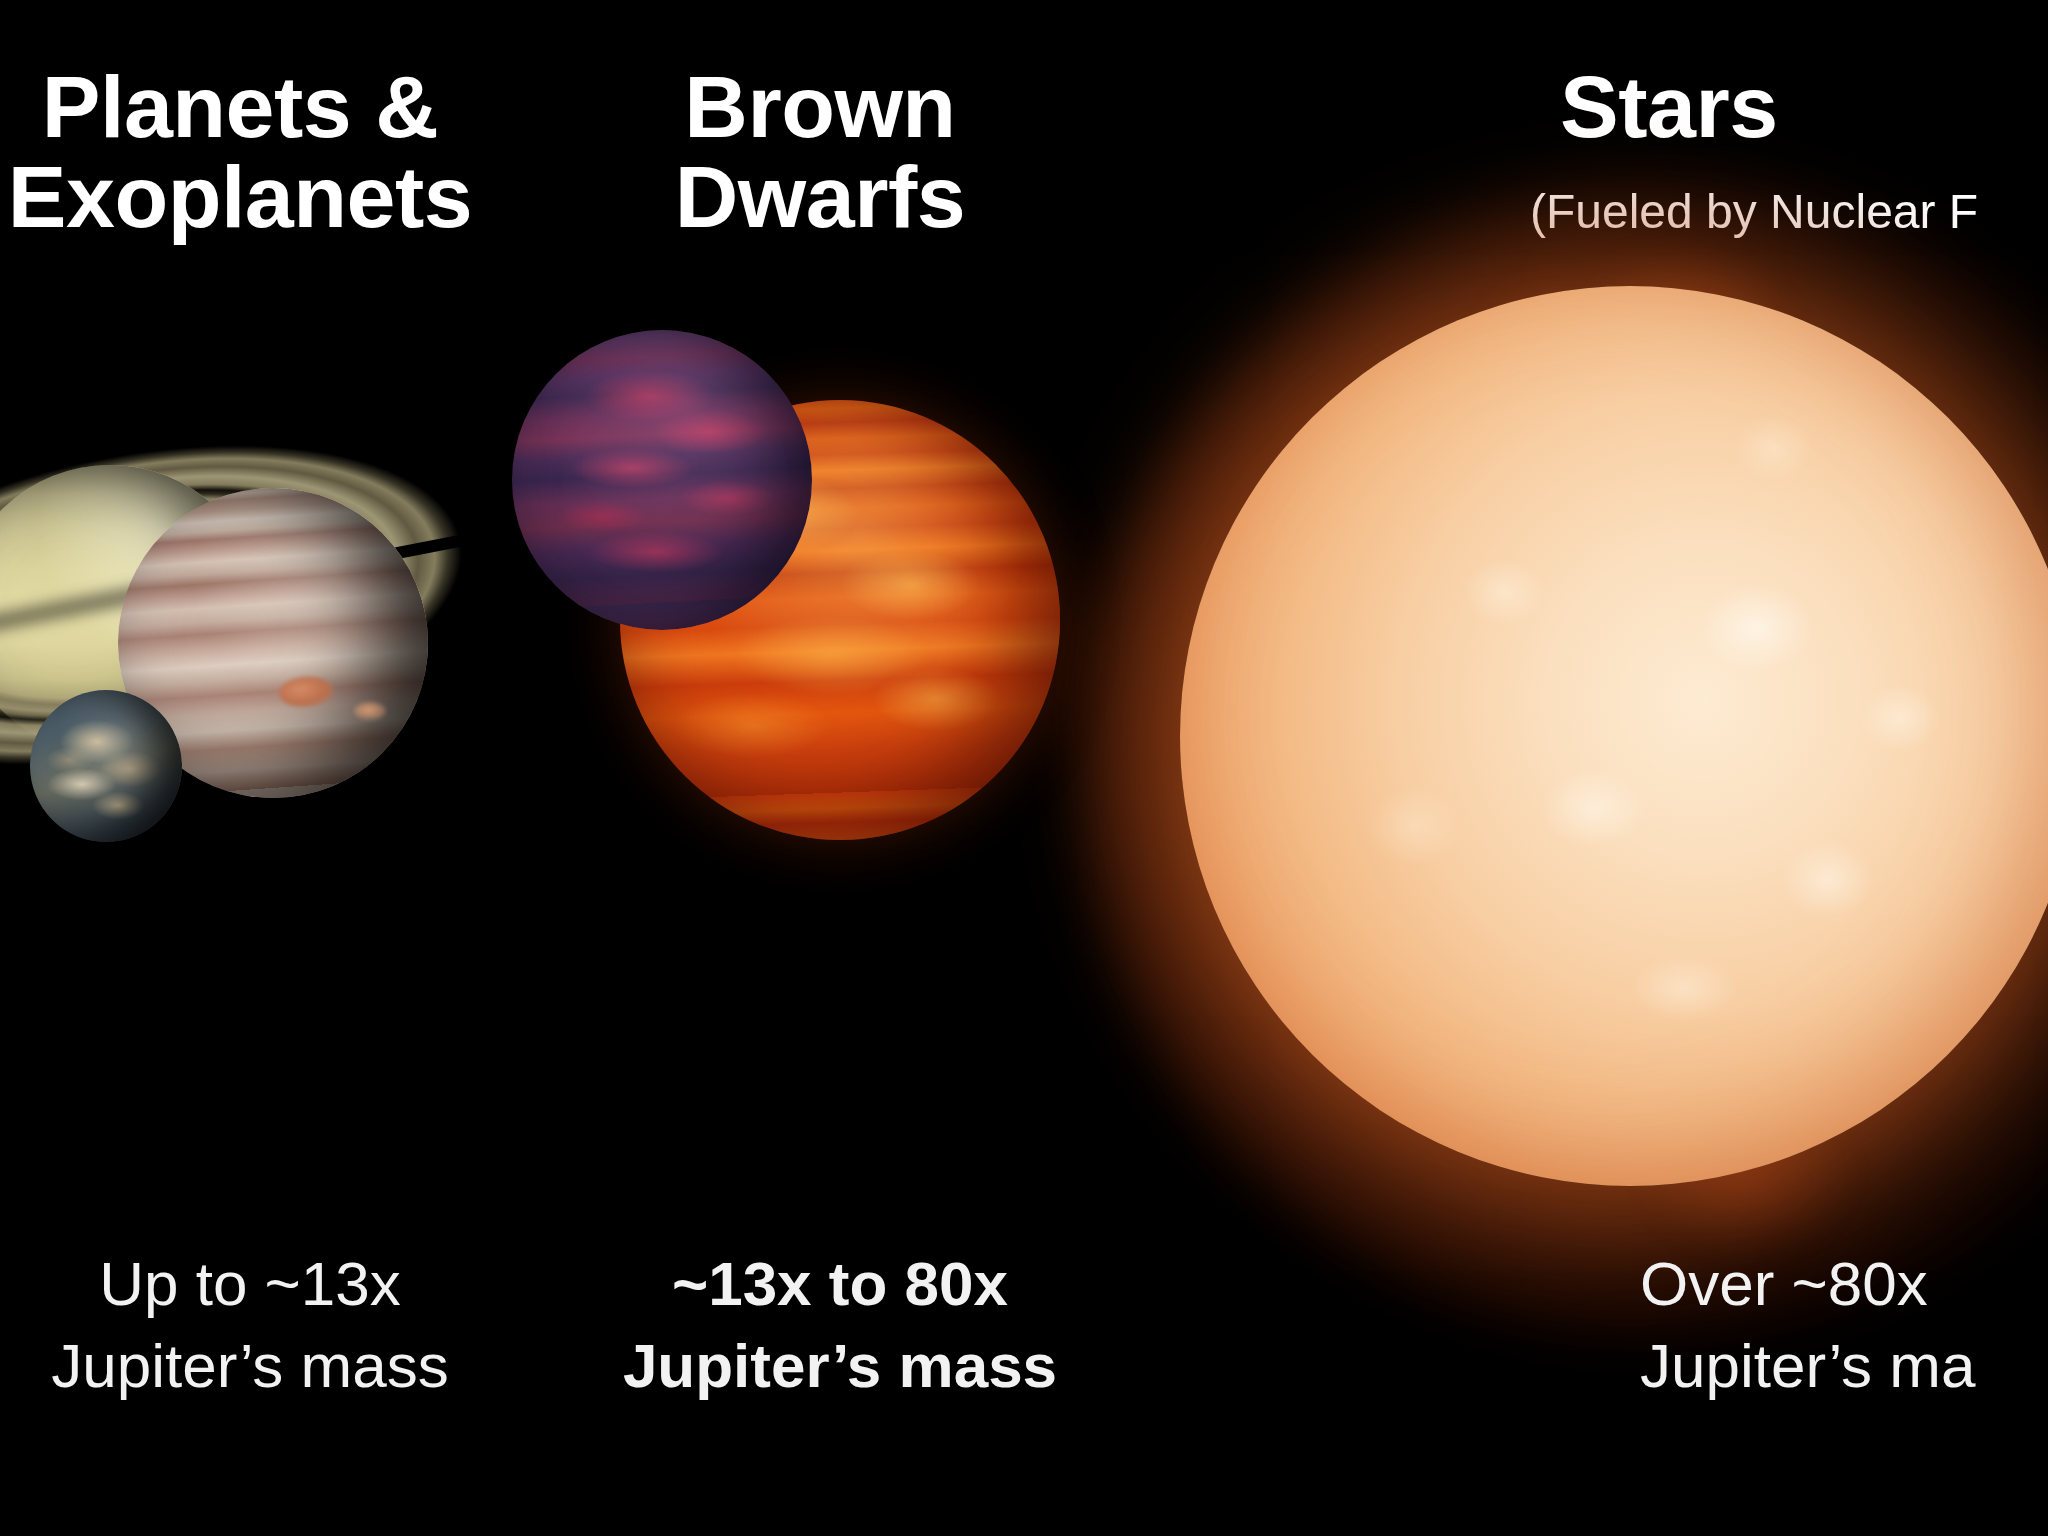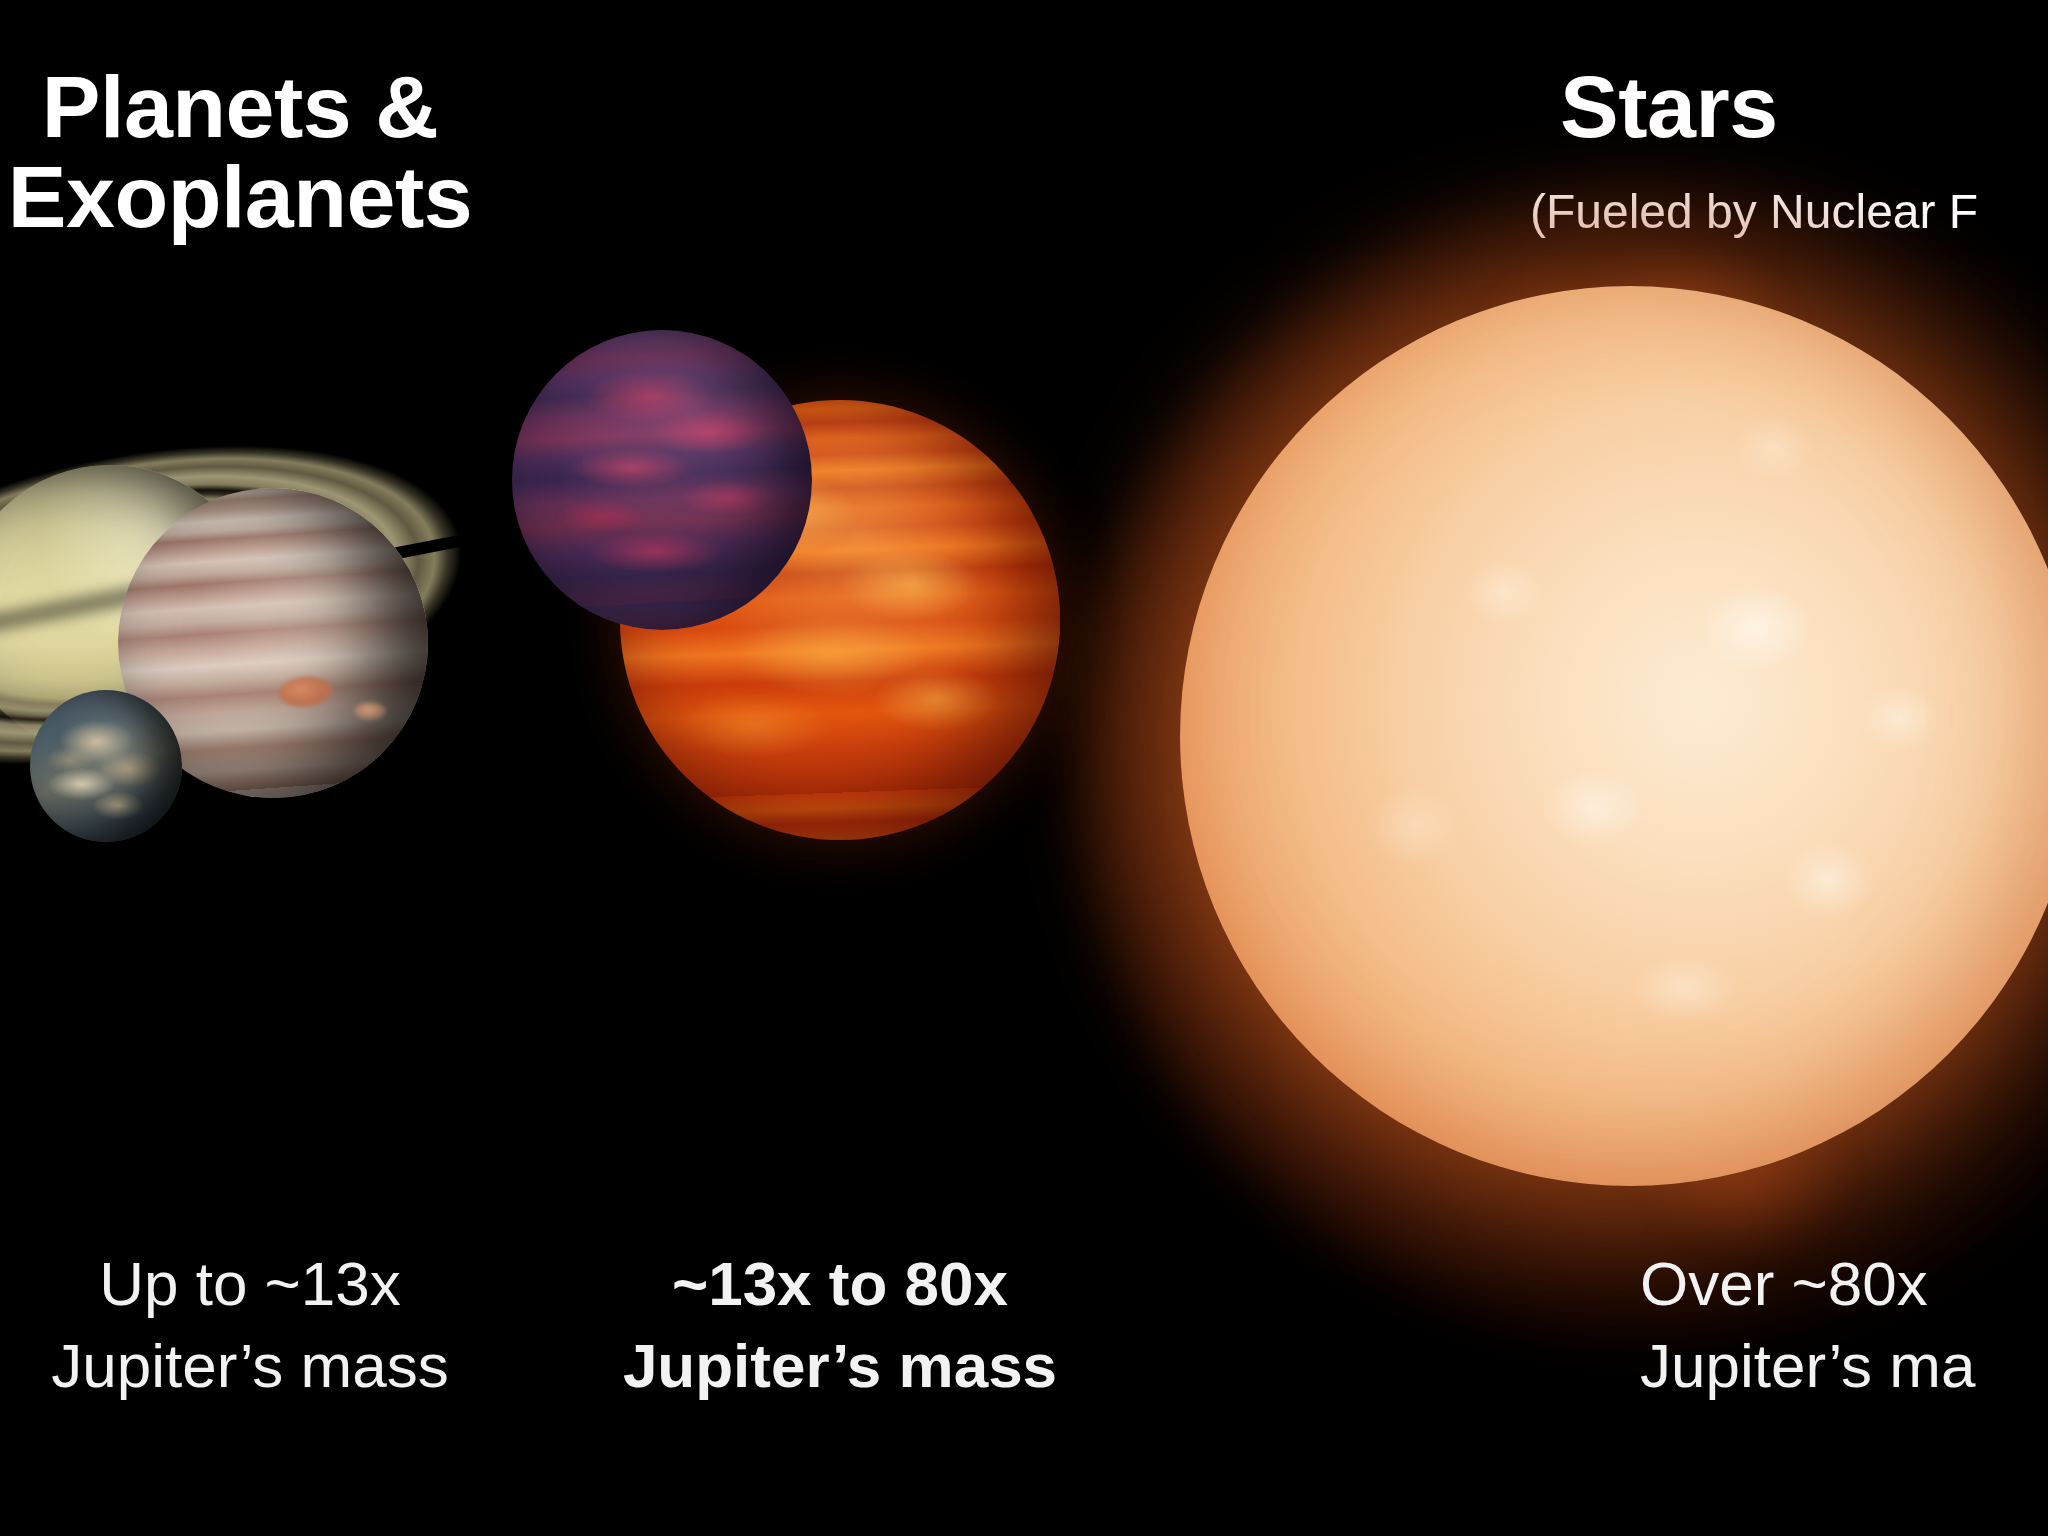"Brown" div.col-heading { html: none -> <div>Brown Dwarfs</div> }
